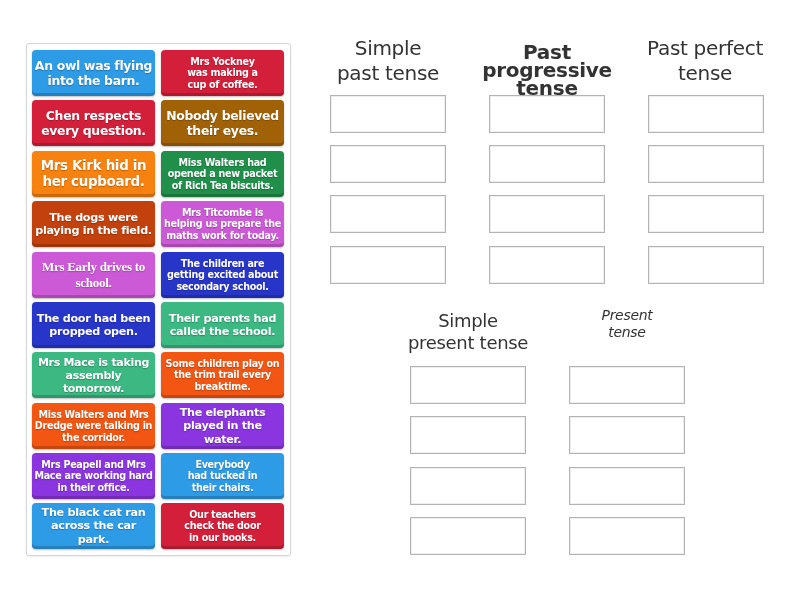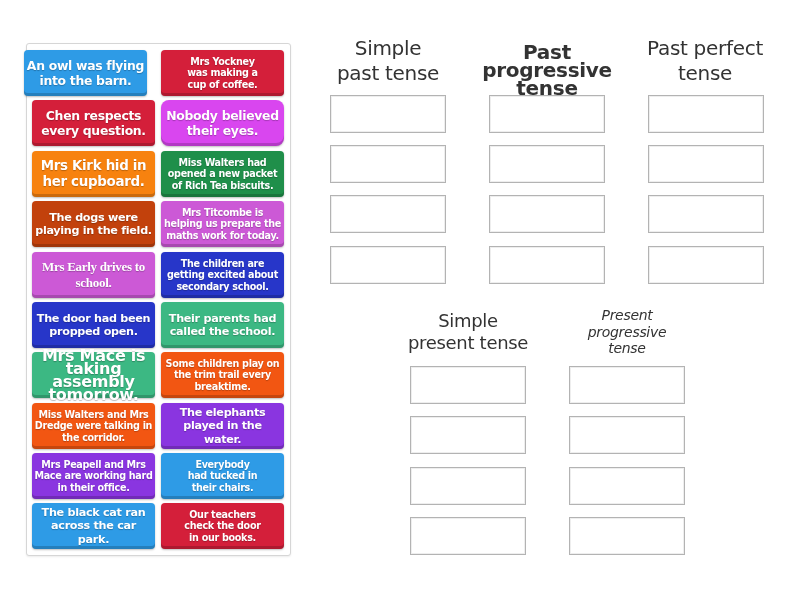"An owl was flying into" div.tile { left: 24px -> 32px }
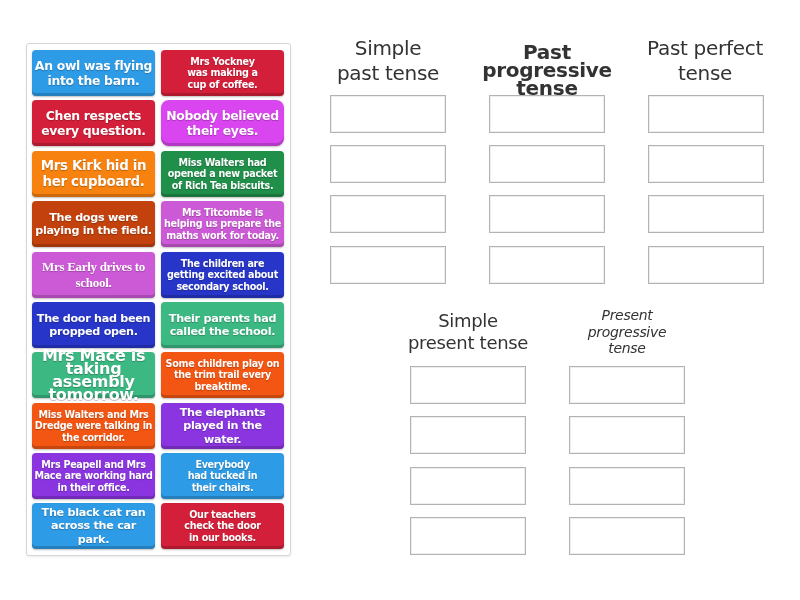"Nobody believed their eyes." div.tile { background: #d946ef -> #a16207; border-radius: 8px -> none }
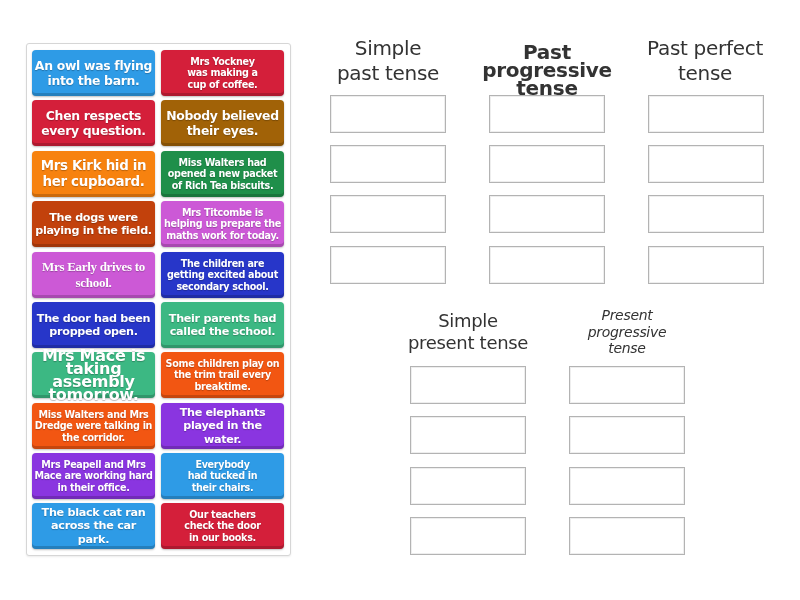"progressive" div { html: <div>progressive</div> -> none }
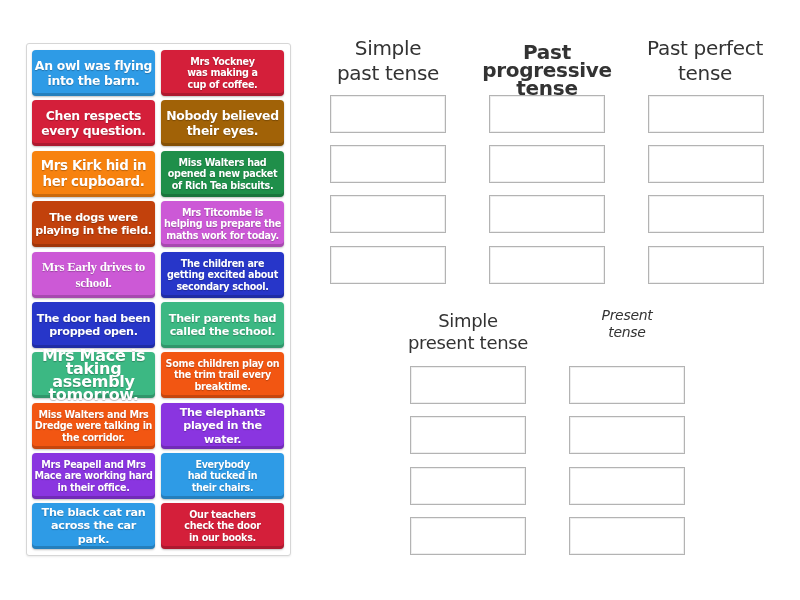"Mrs Mace is taking assembly" span.t-s { font-size: 16px -> 11px }
